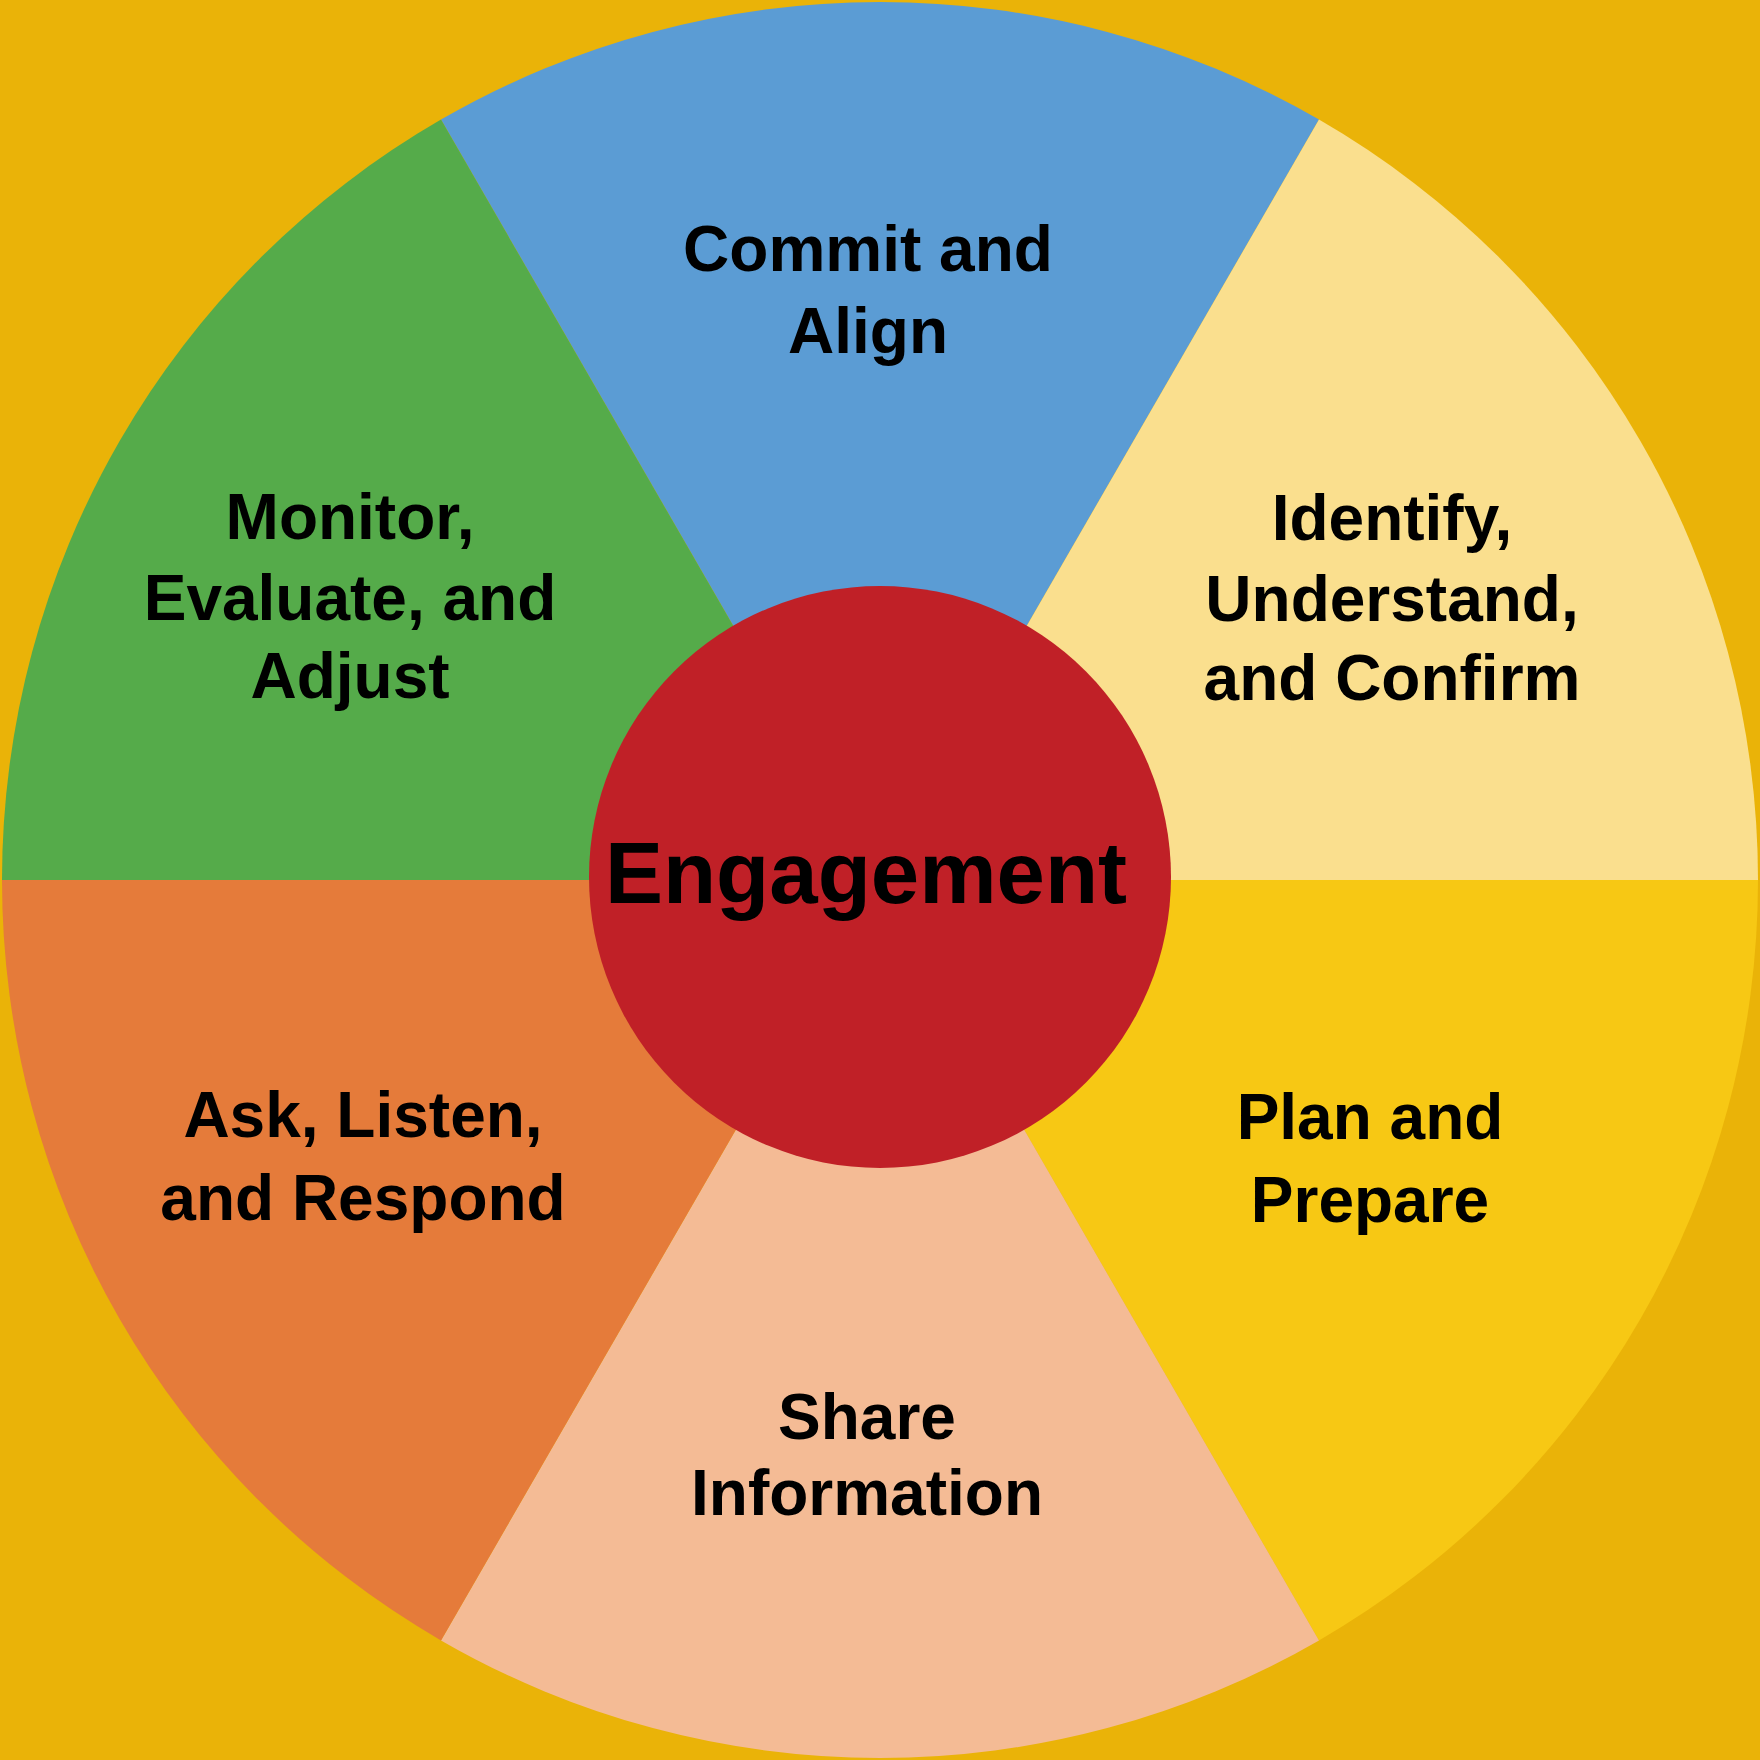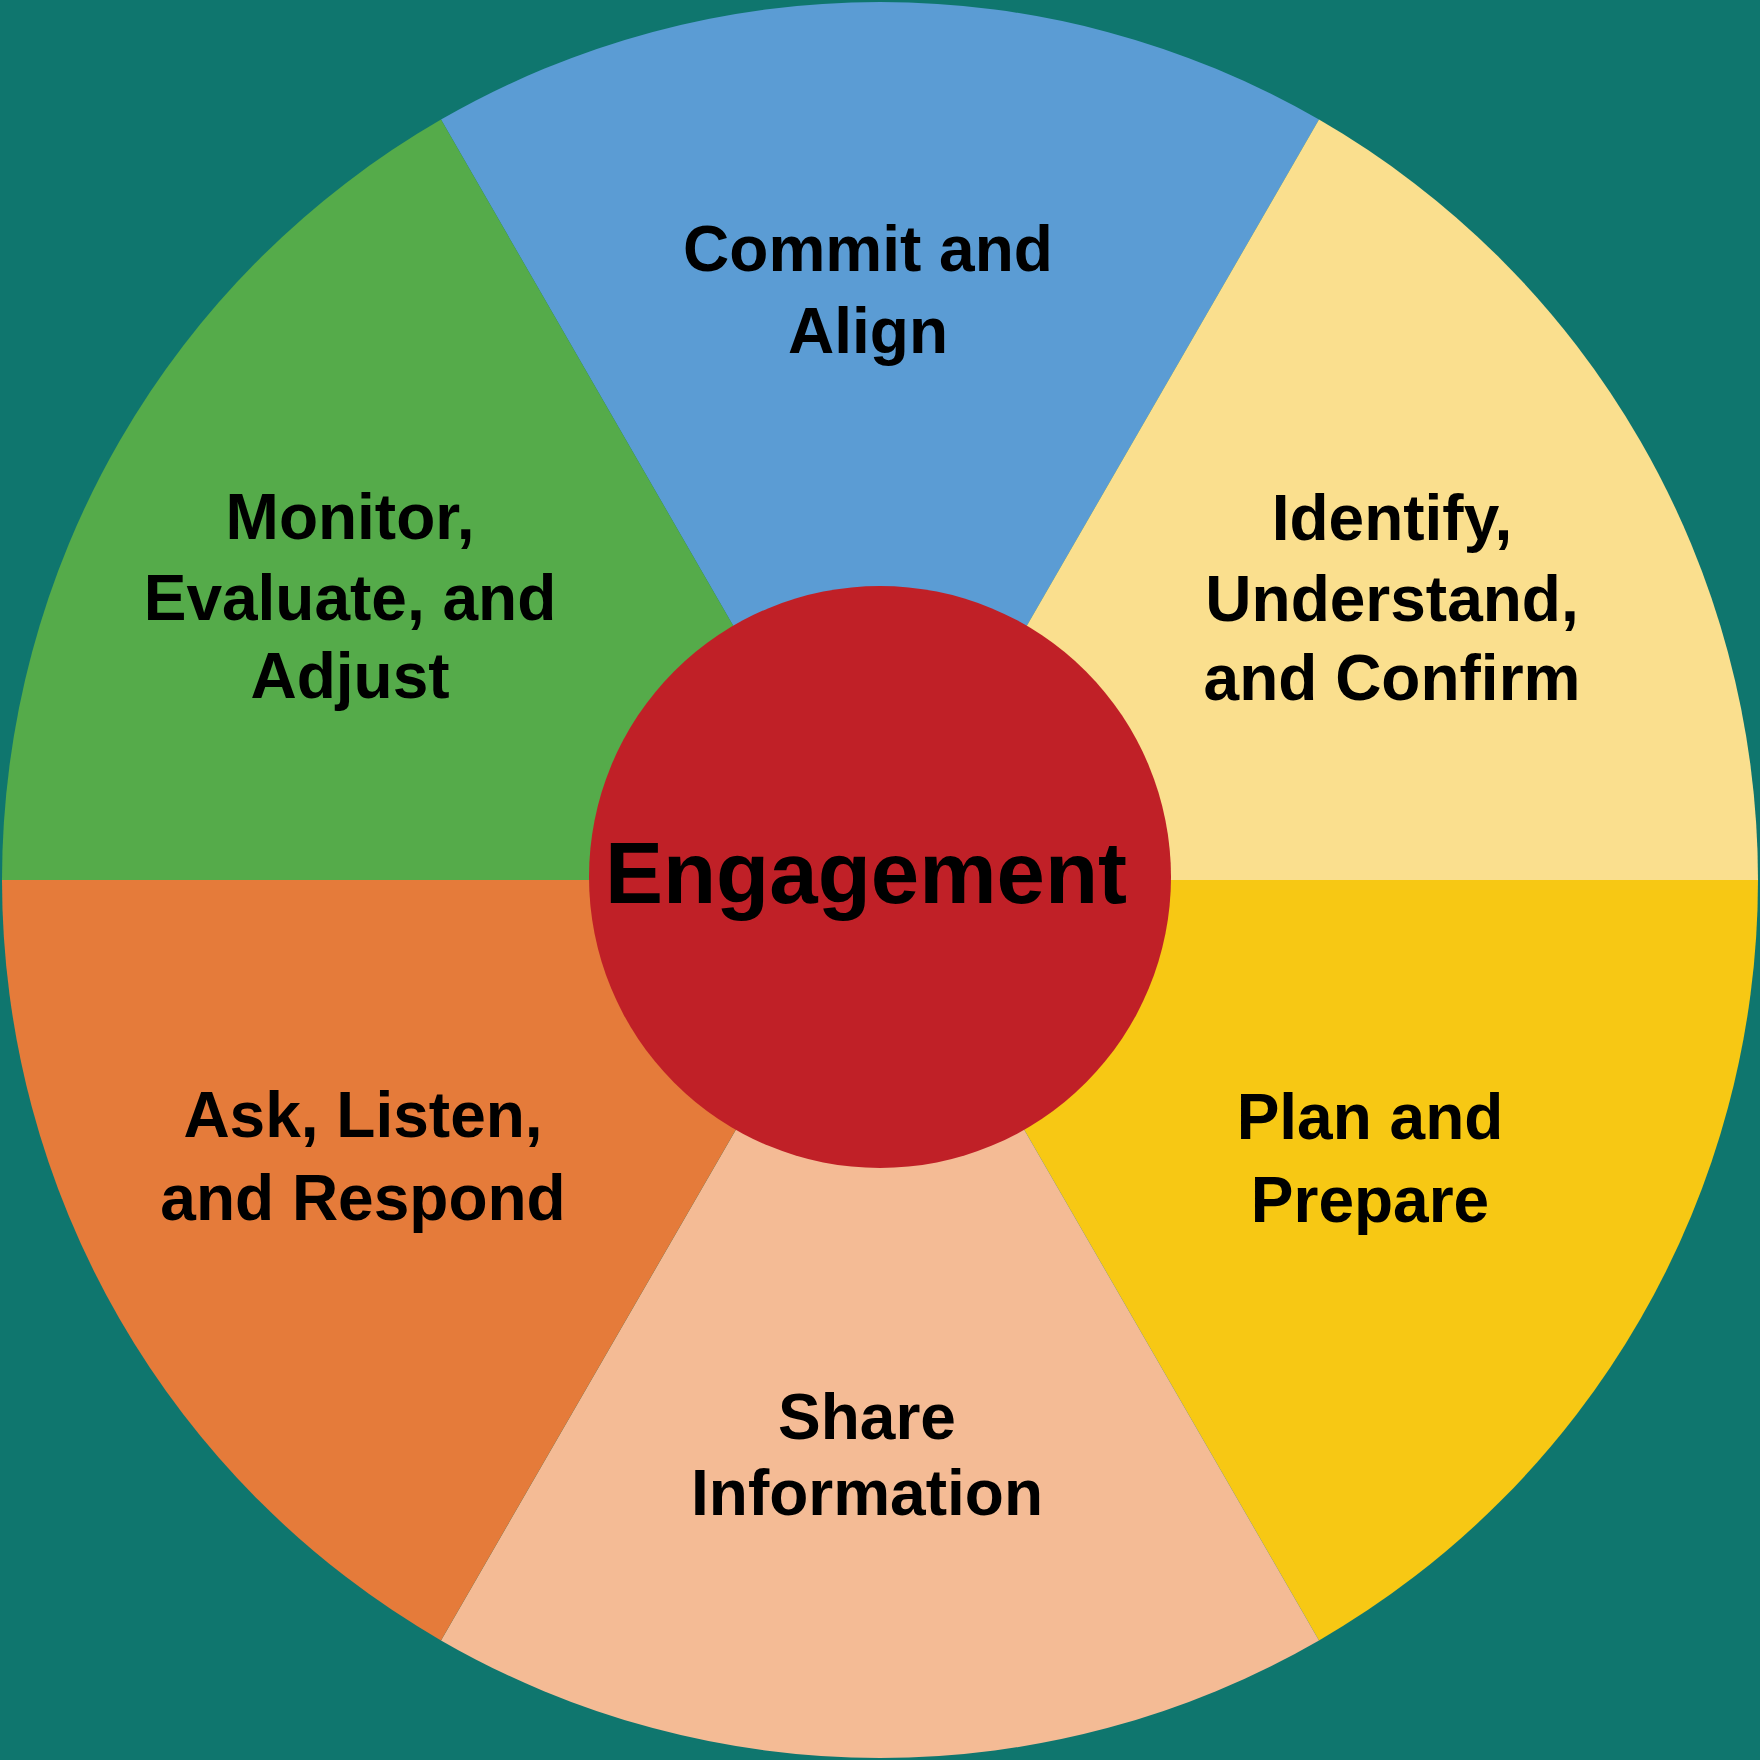"Commit and" .stage { background: #0f766e -> #eab308 }
